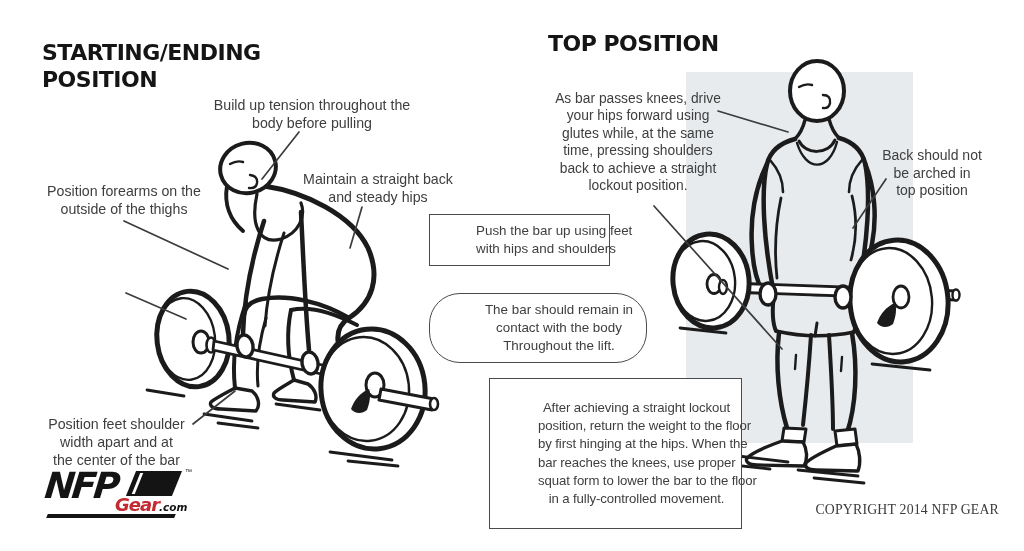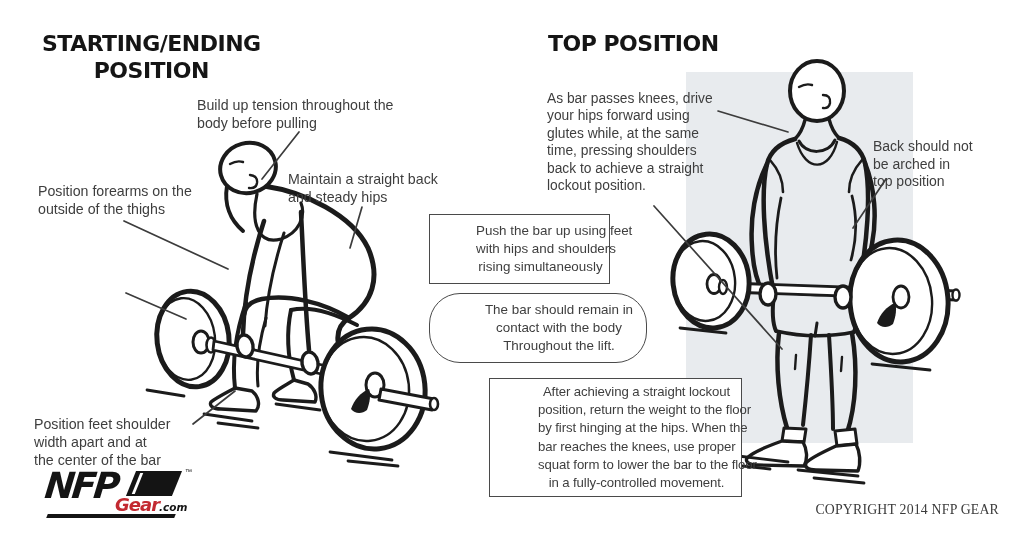"STARTING/ENDING" div.abs { text-align: center -> none; top: 30px -> 39px }
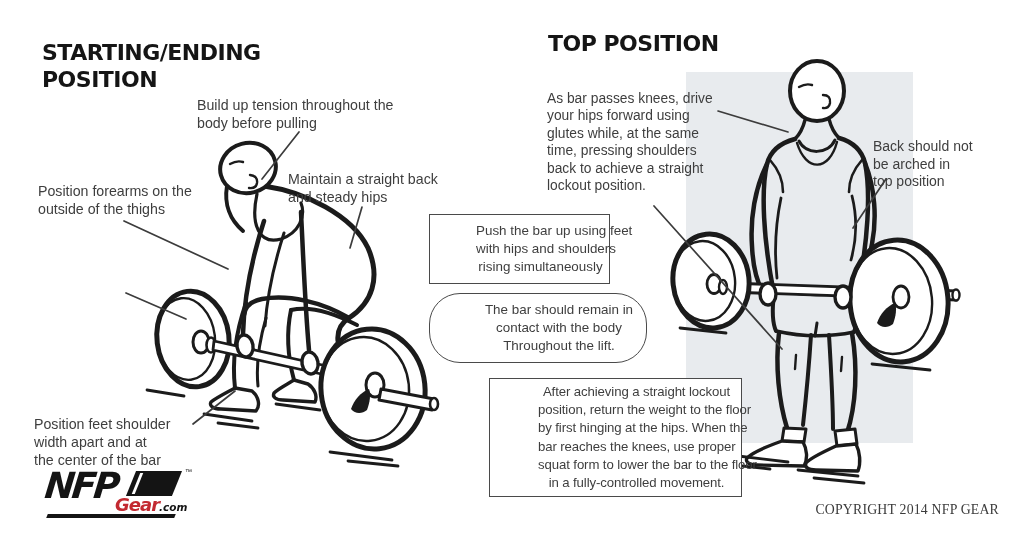"Build up tension throughout the" .note { text-align: none -> center }
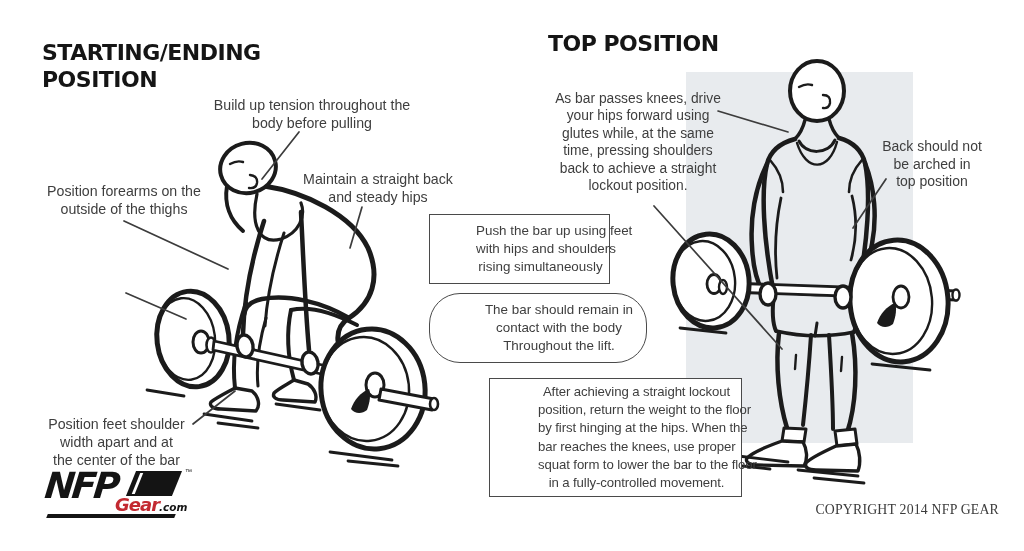"Back should not" div.abs { top: 138px -> 147px }
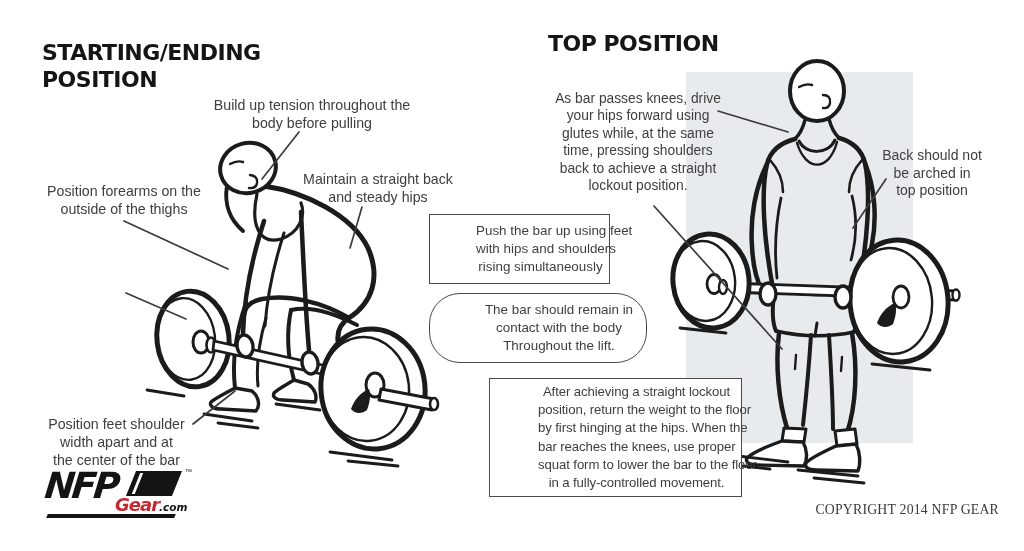"rising simultaneously" div.ln { html: <div>rising simultaneously</div> -> none }
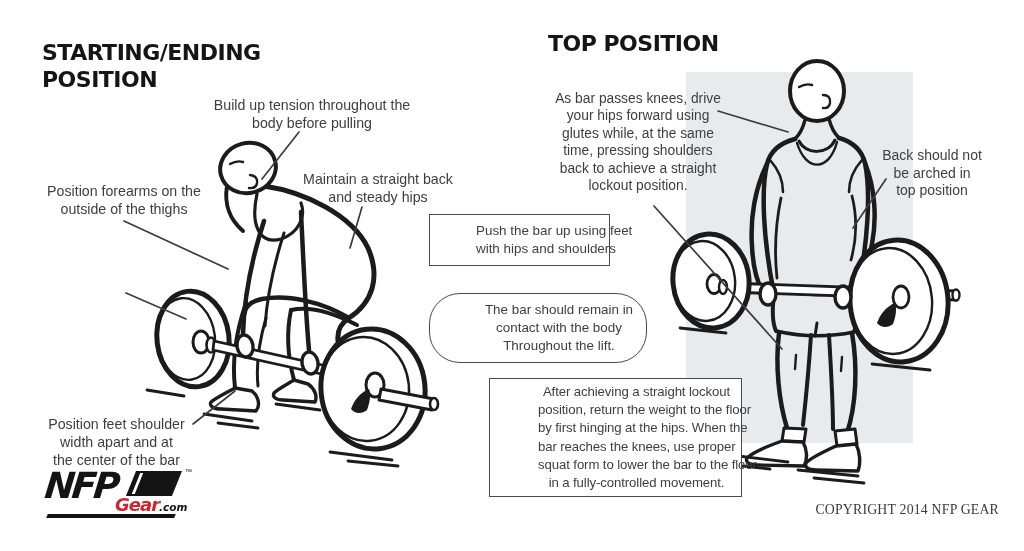"After achieving a straight lockout" .tip.big { padding: 4px 6px -> 20px 6px }
